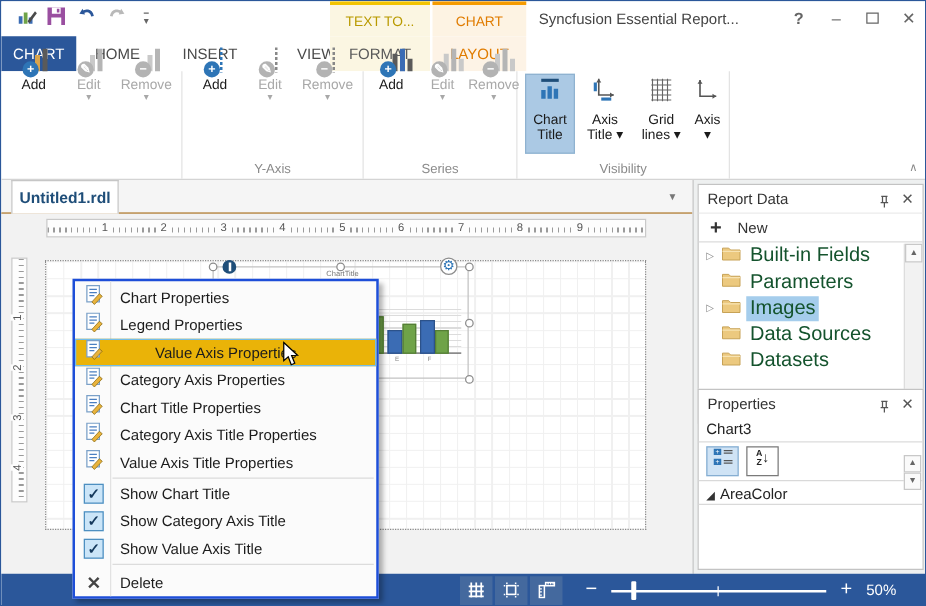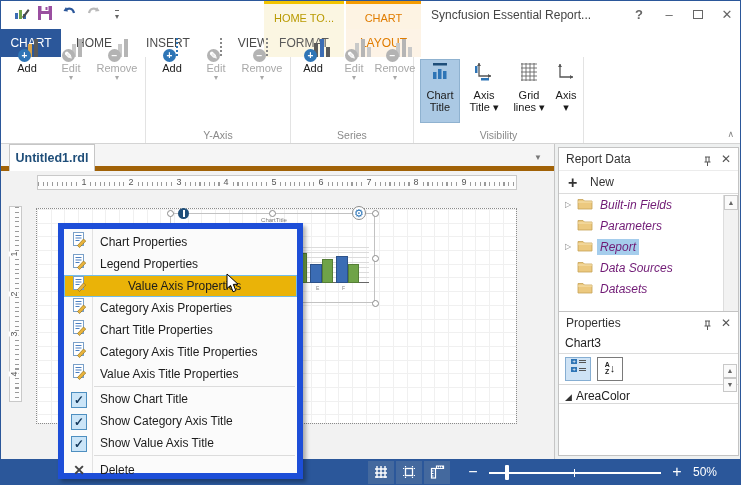"HOME TO..." div.ctxhdr { text: HOME -> TEXT }
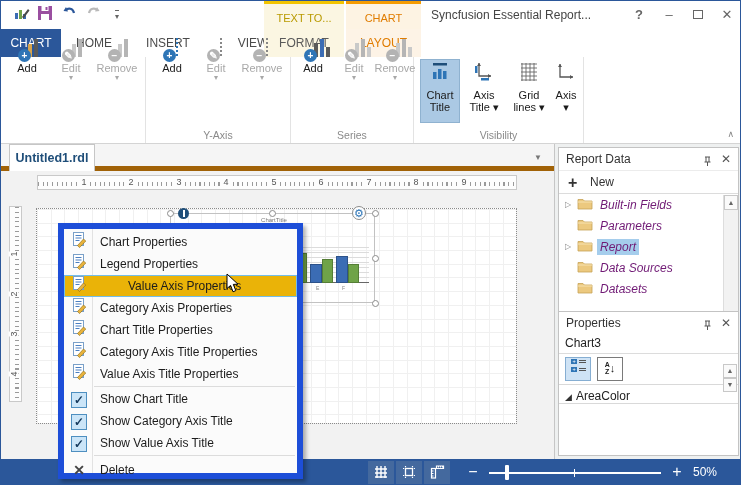"Untitled1.rdl" #doctabbar { border-bottom: 5px solid #a16207 -> 1px solid #a16207 }
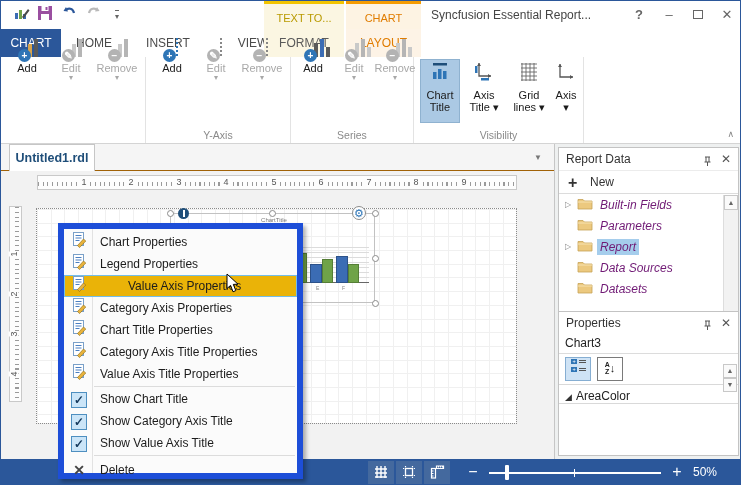"Built-in Fields" .tlabel { color: #701a75 -> #14532d; font-size: 12px -> 16px; font-style: italic -> none }
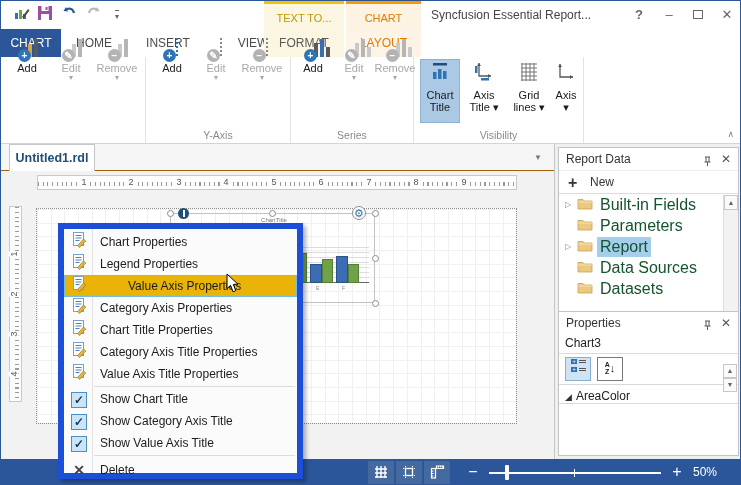"Chart Properties" #ctxmenu { border: 6px solid #1d4ed8 -> 2px solid #1d4ed8 }
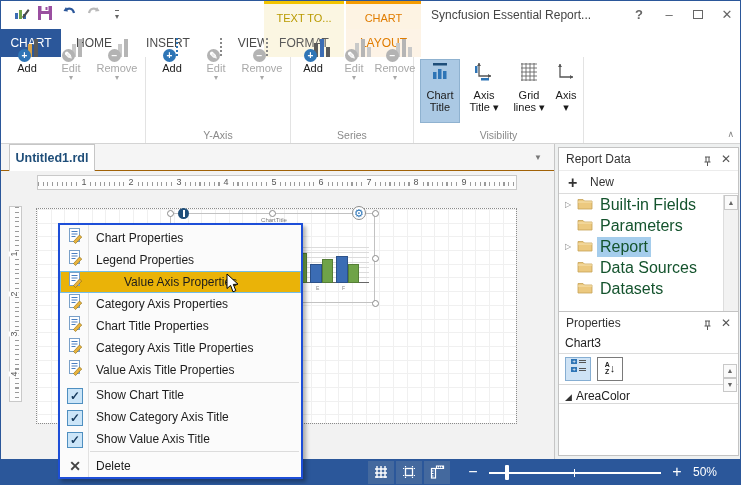"Report" span.tlabel { text: Report -> Images }
